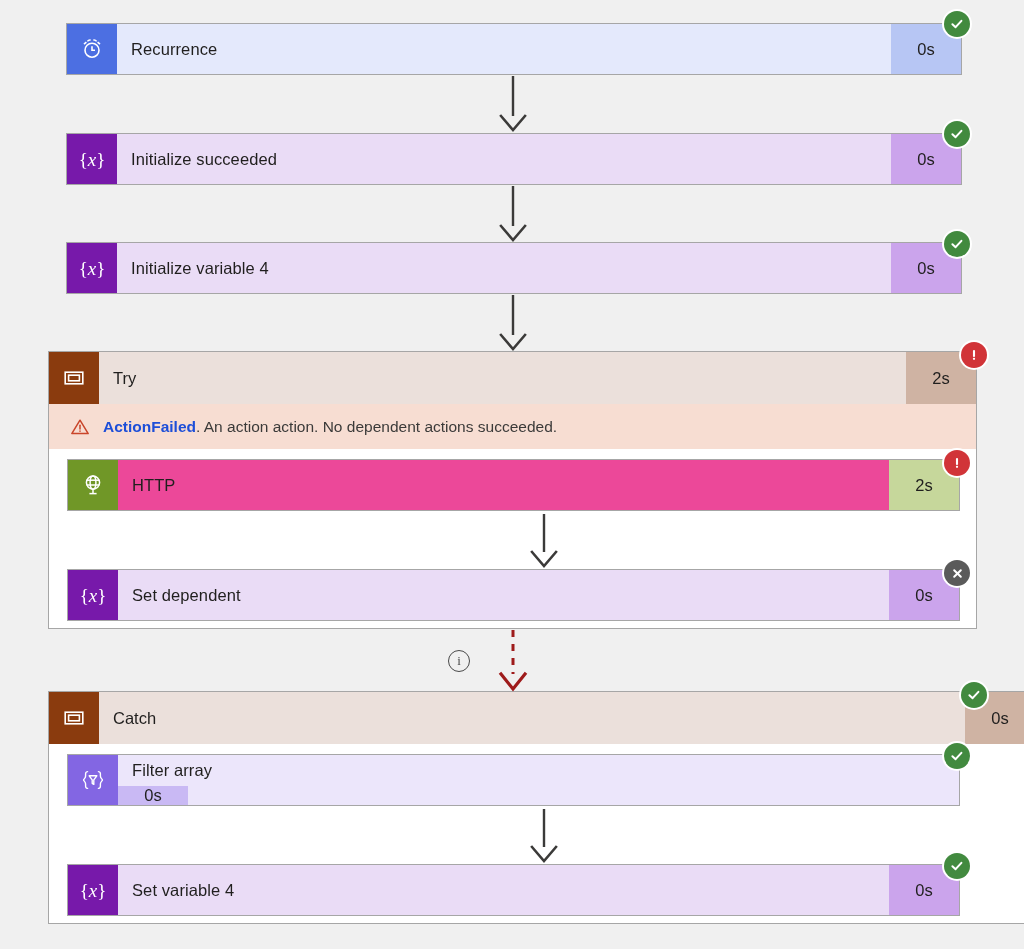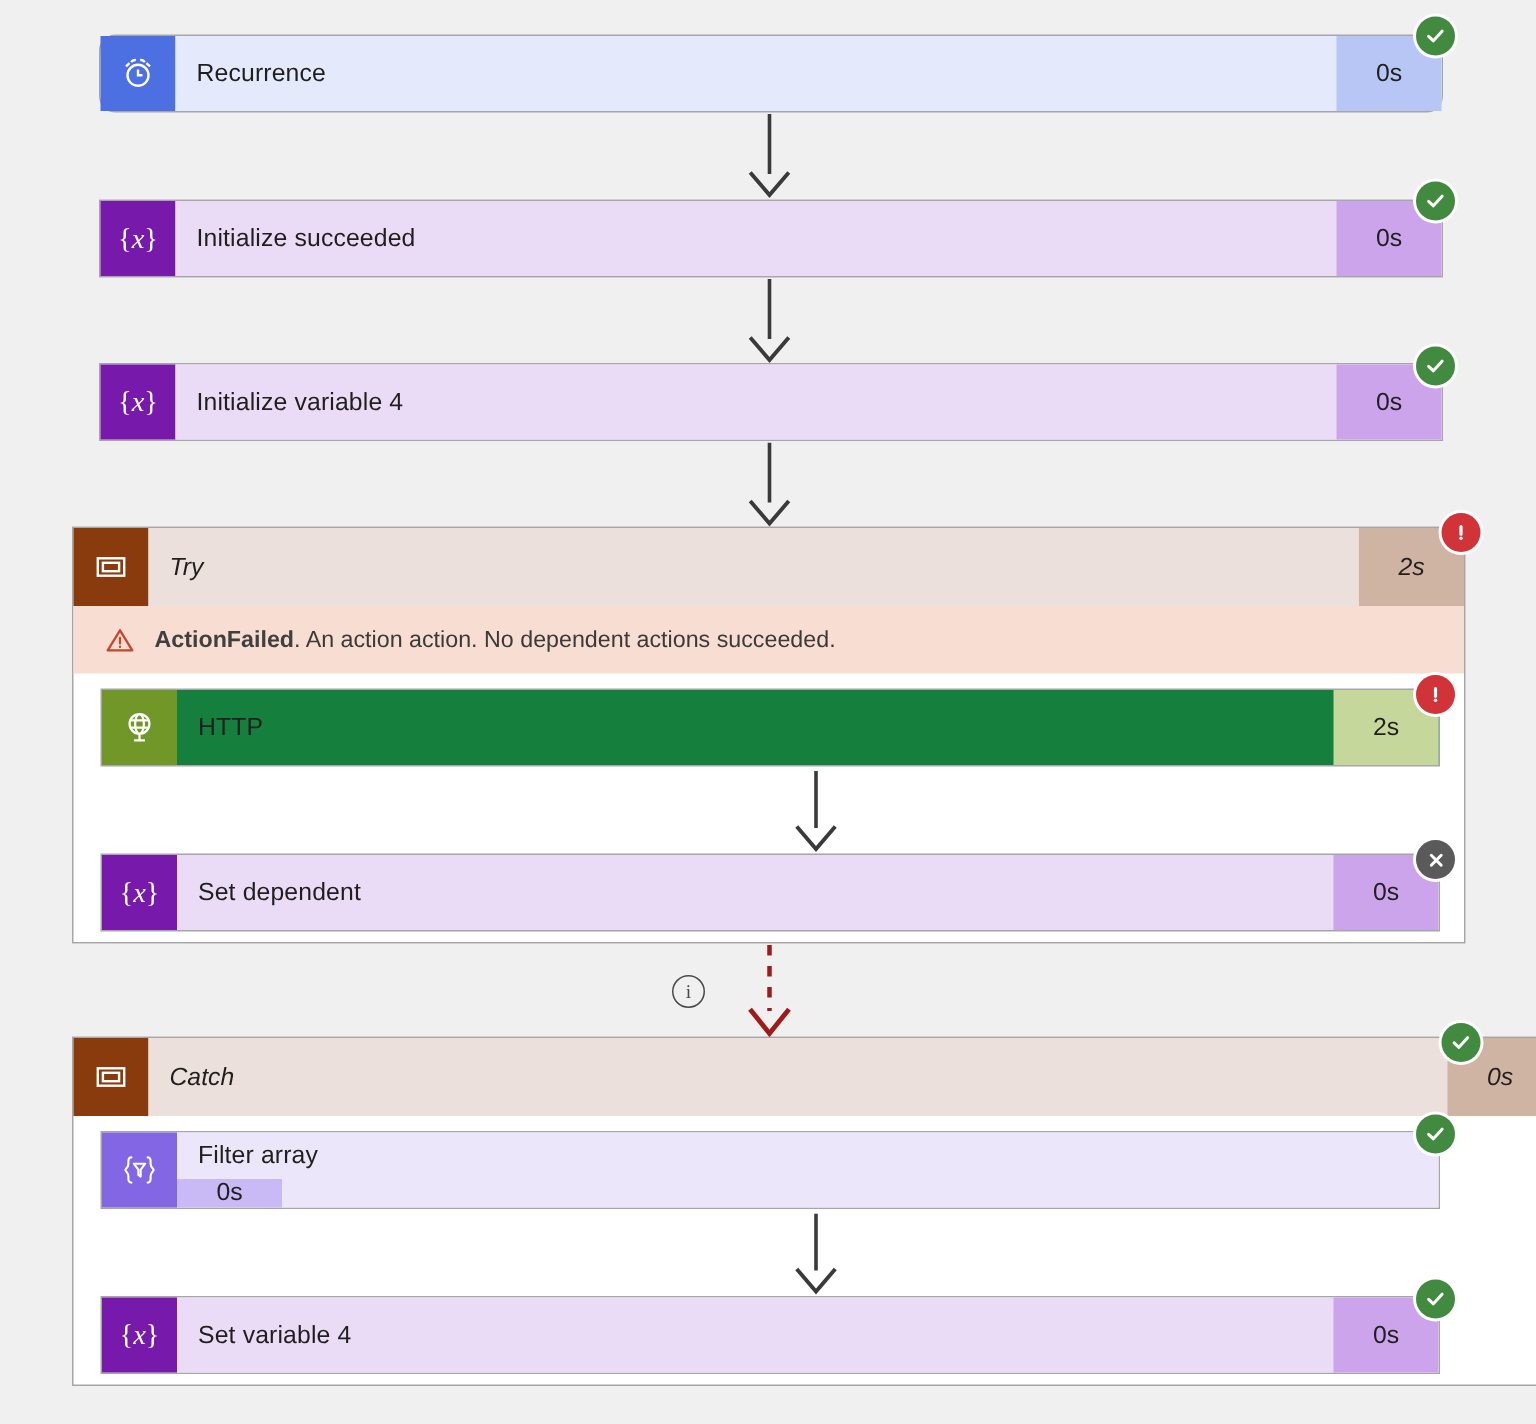"Recurrence" div.card { border-radius: 11px -> none }
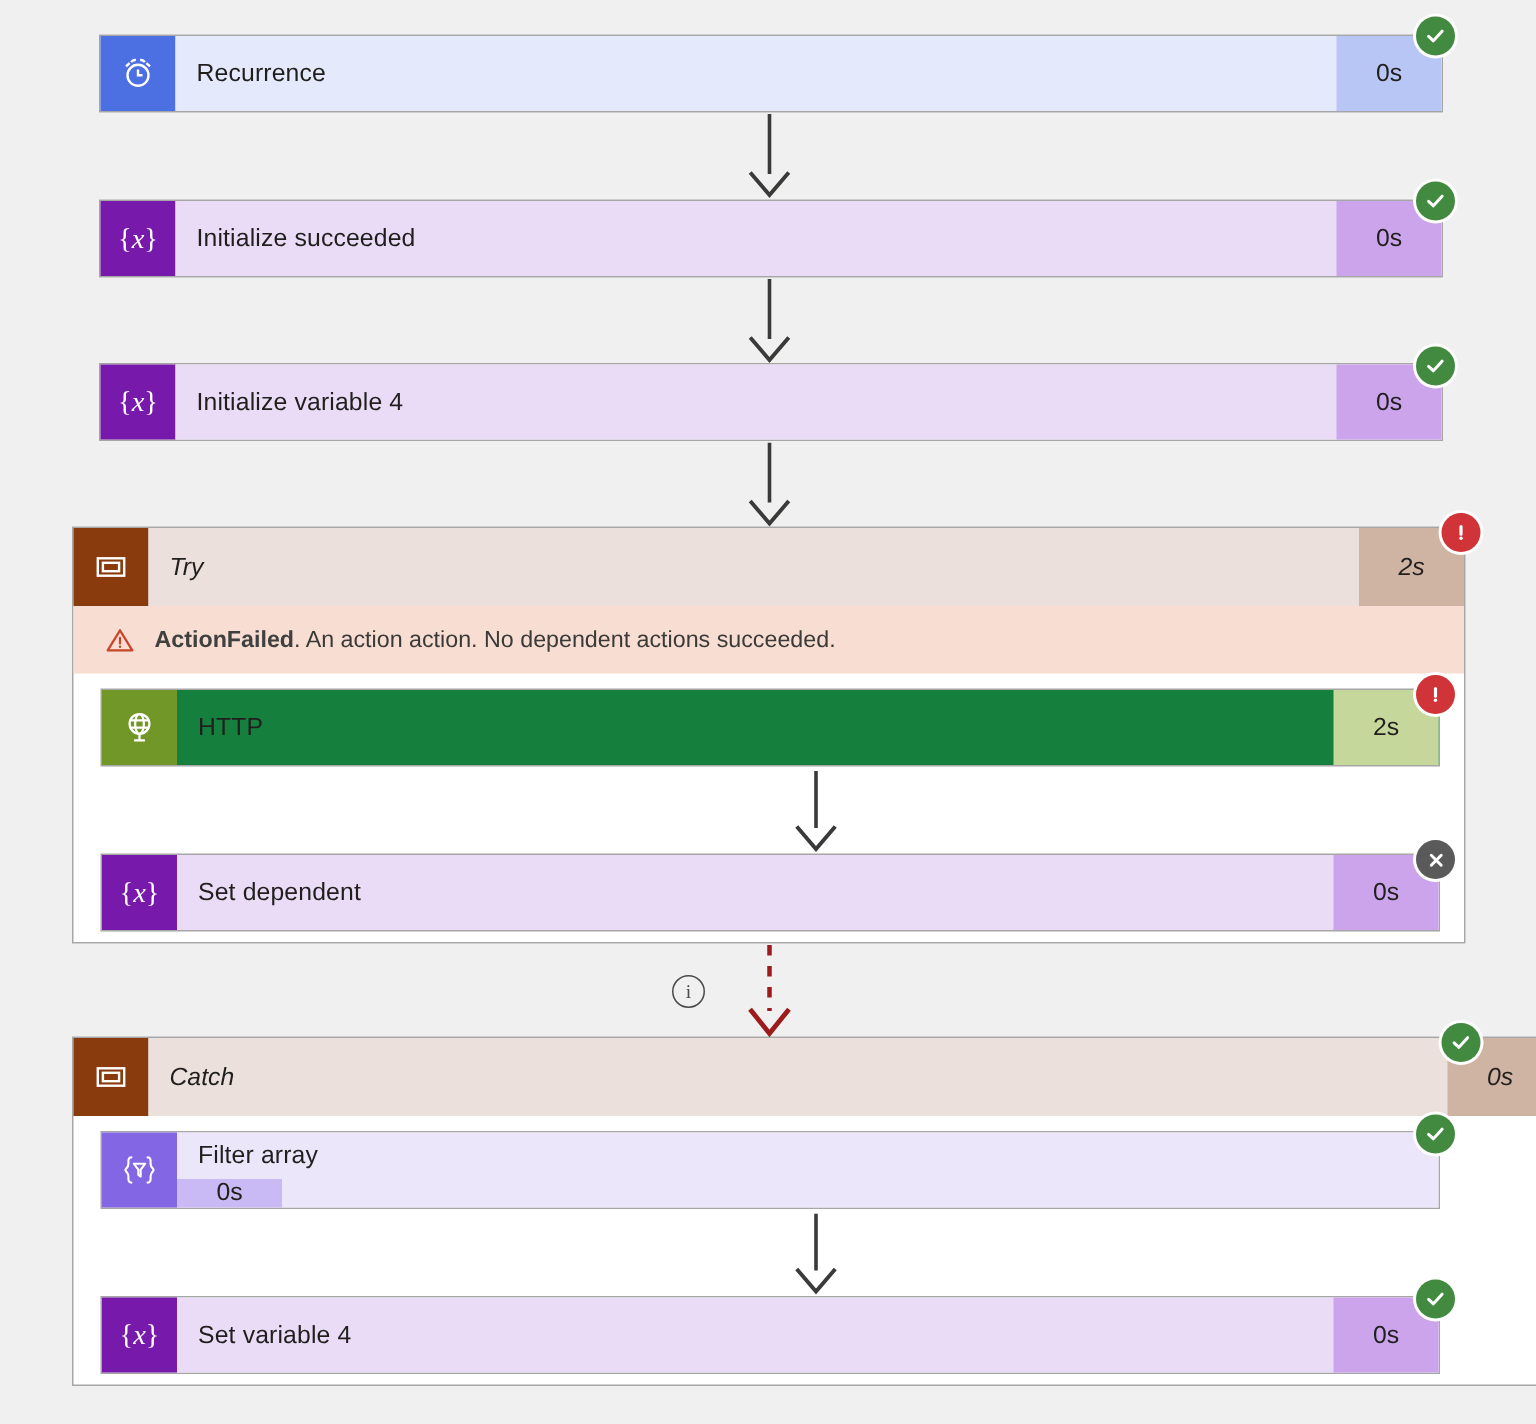"Try" .scope-head .body { font-style: italic -> none }
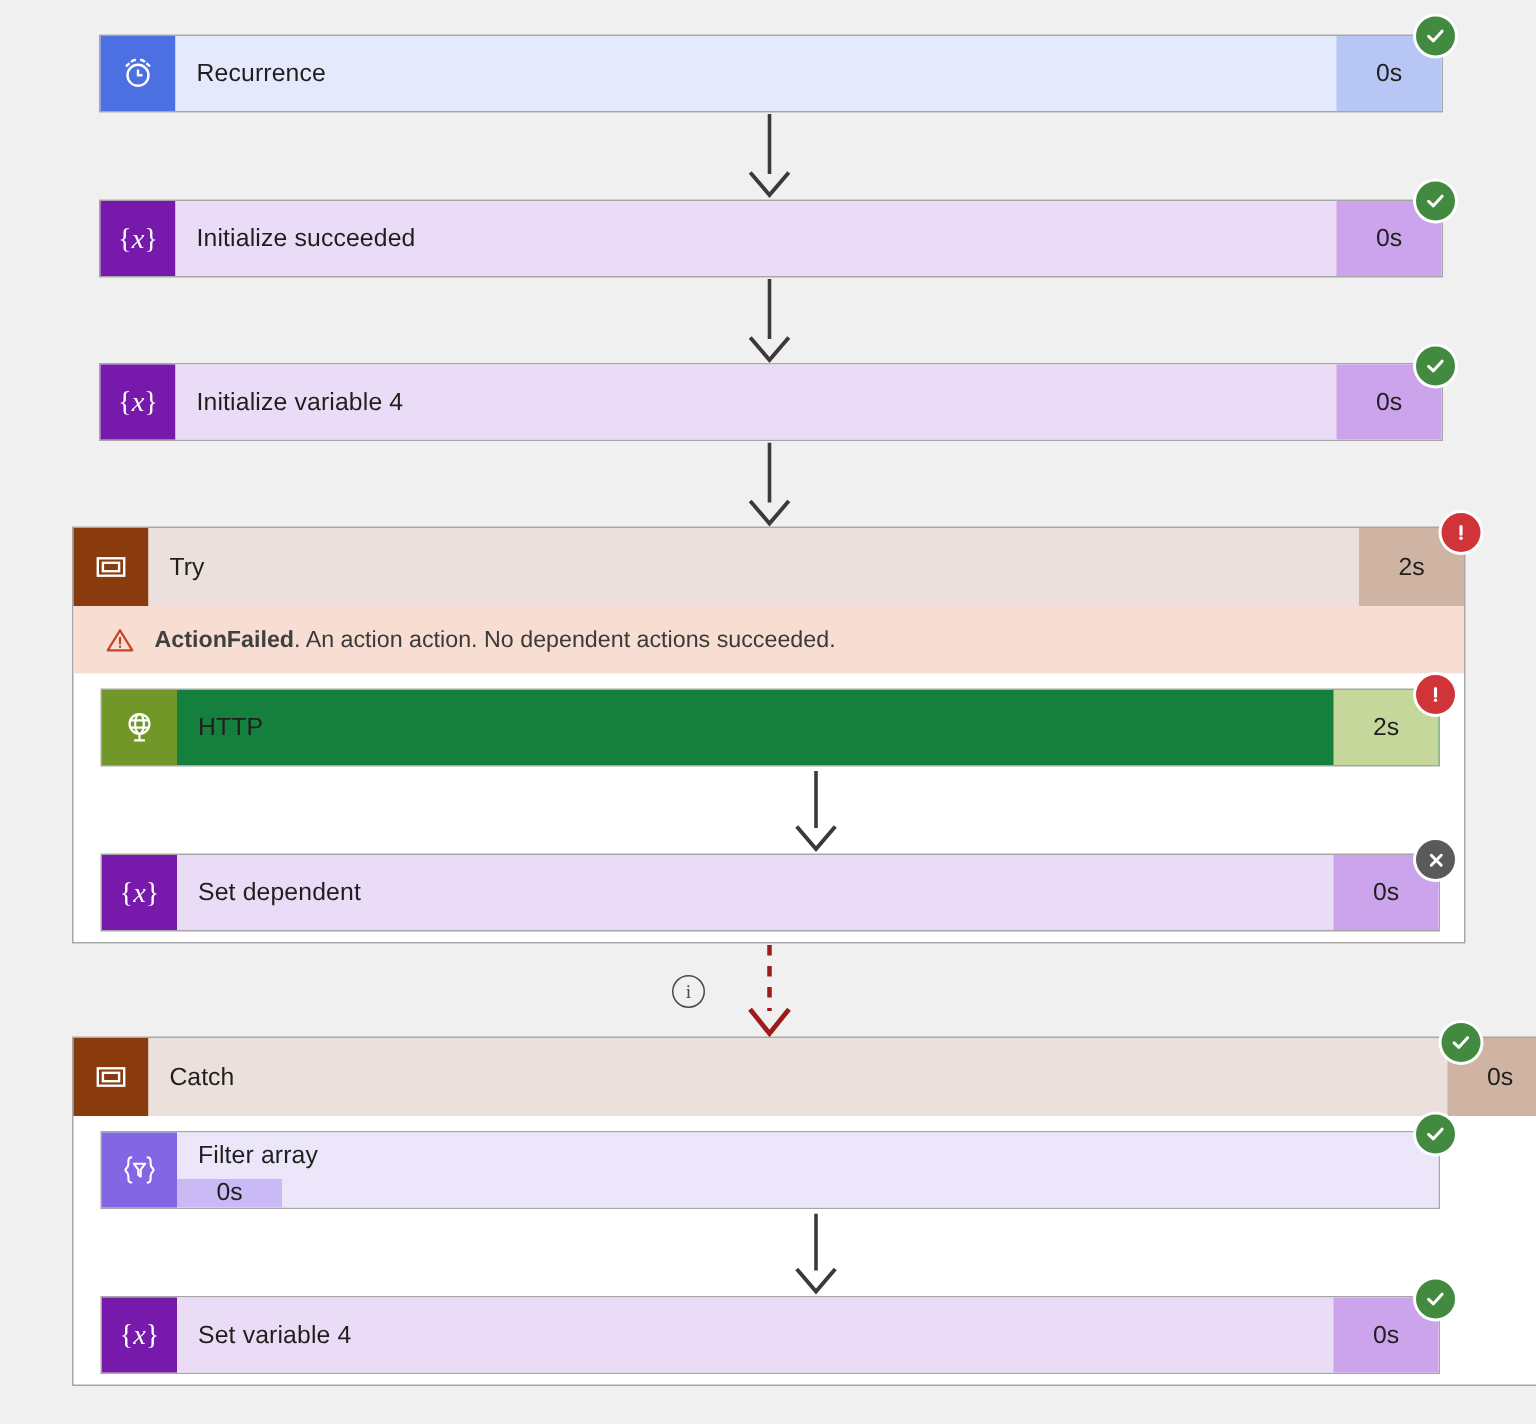"ActionFailed" .err-banner b { color: #404040 -> #1d4ed8 }
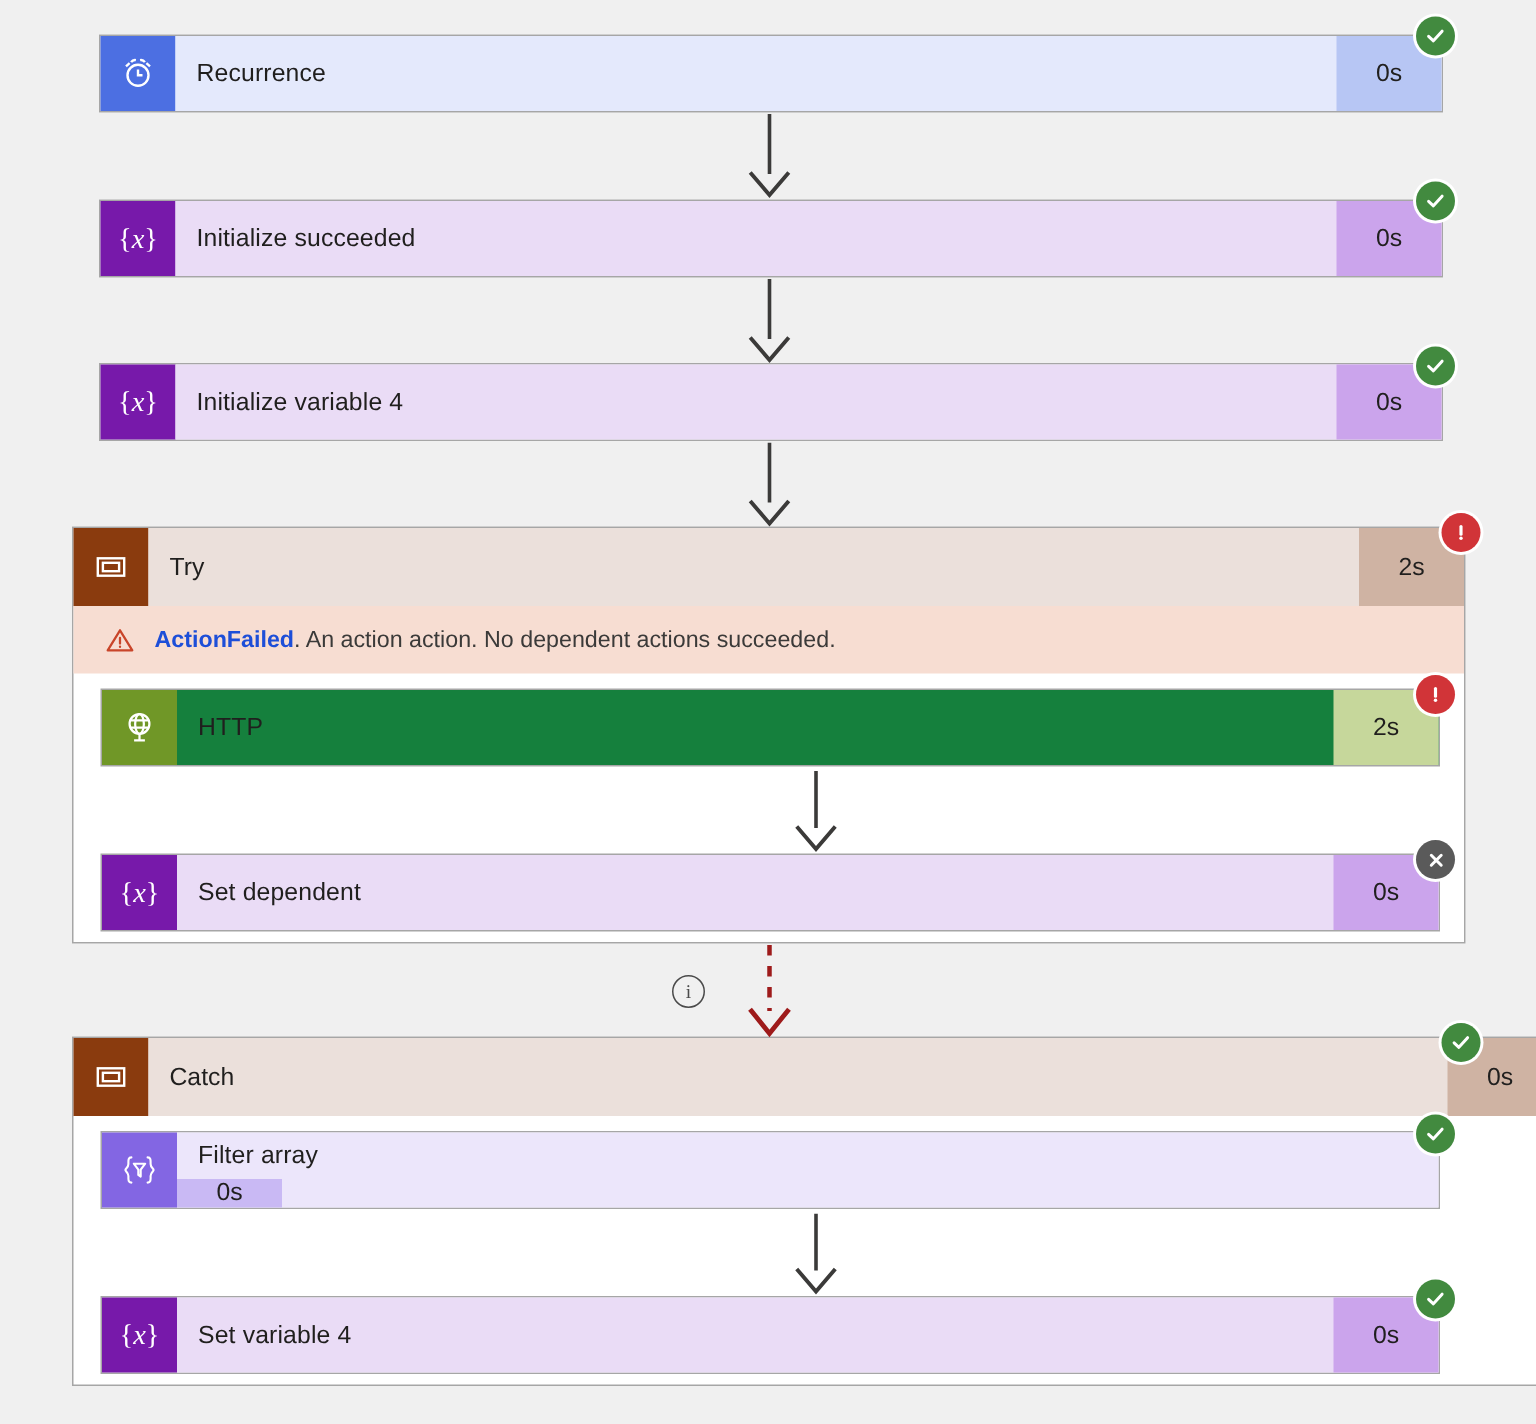"HTTP" .t-http .body { background: #15803d -> #ec4899 }
